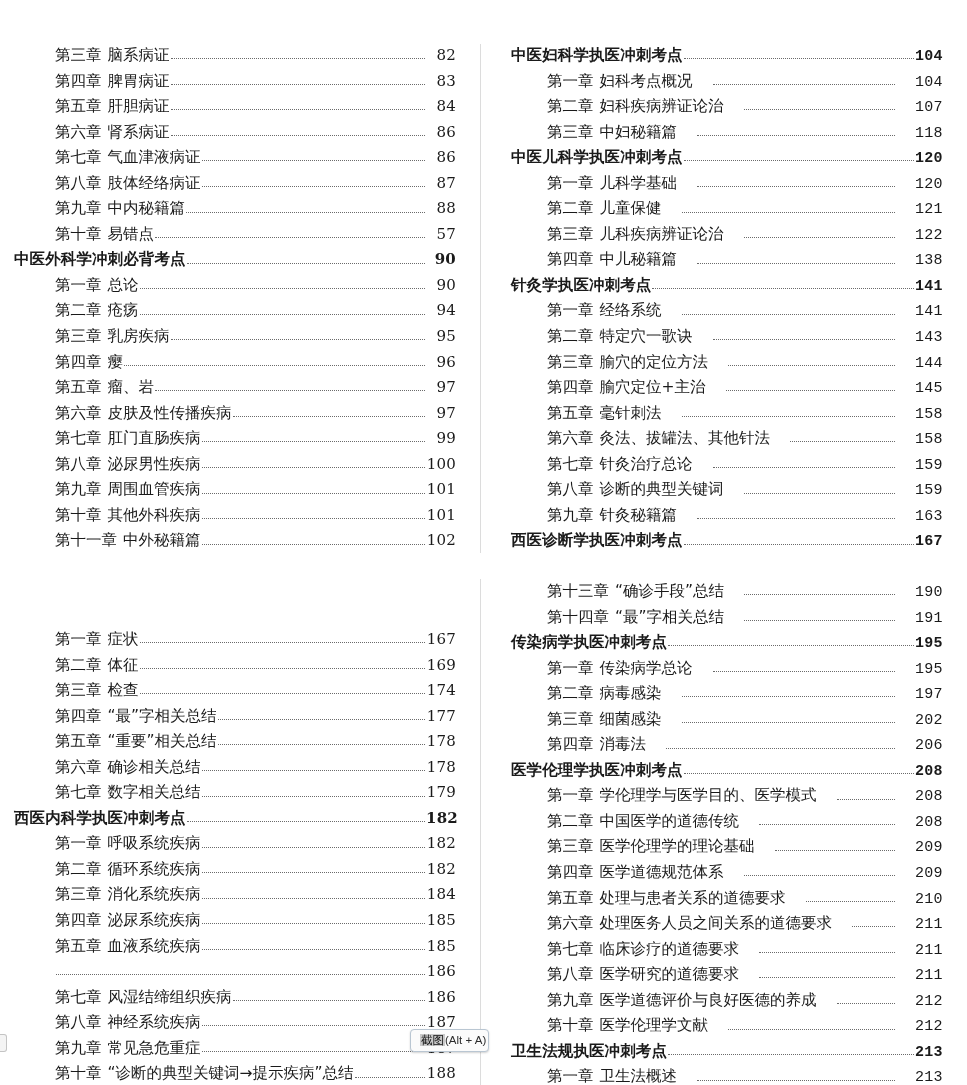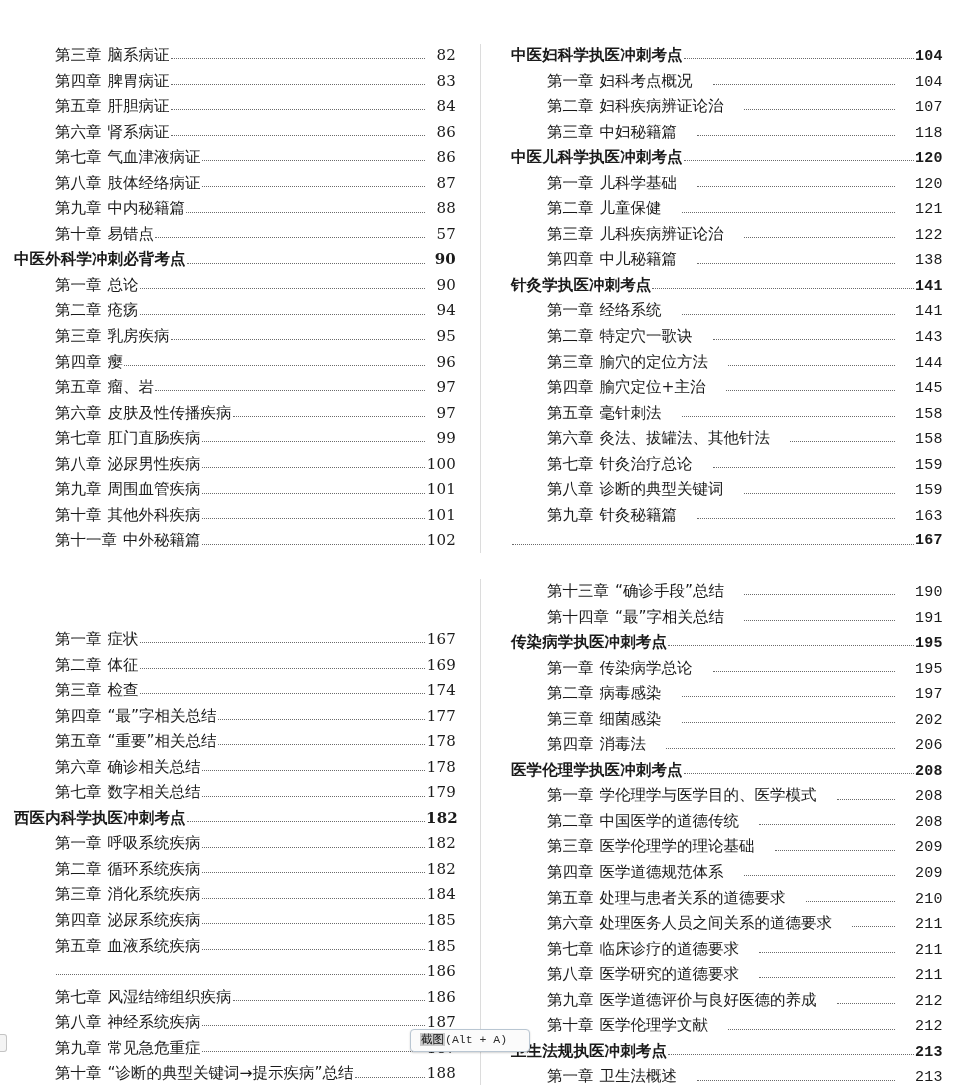"西医诊断学执医冲刺考点" span.title { html: none -> <span><span>西医诊断学执医冲刺考点</span></span> }
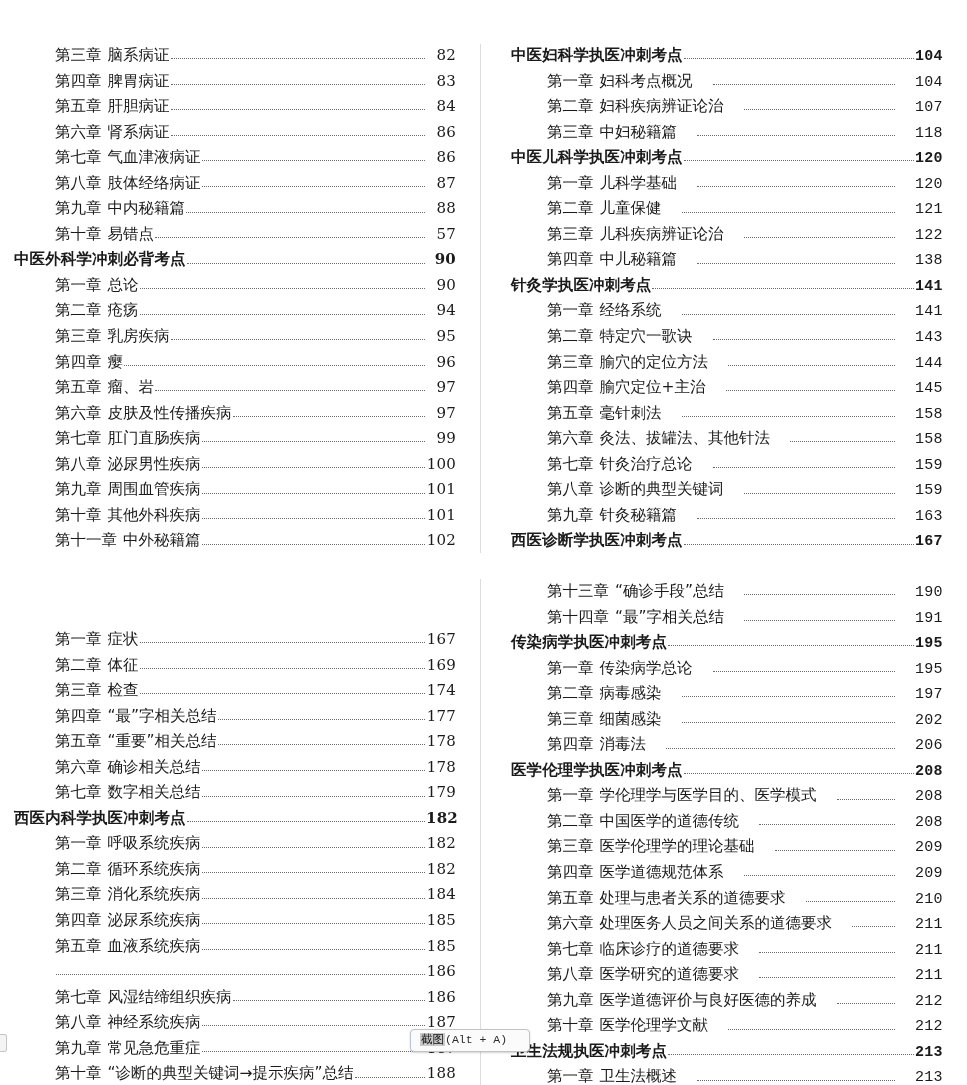"截图(Alt + A)" .capture-tip { font-family: Liberation Mono, monospace -> Liberation Sans, sans-serif; padding: 3px 22px 4px 9px -> 3px 2px 4px 9px }
